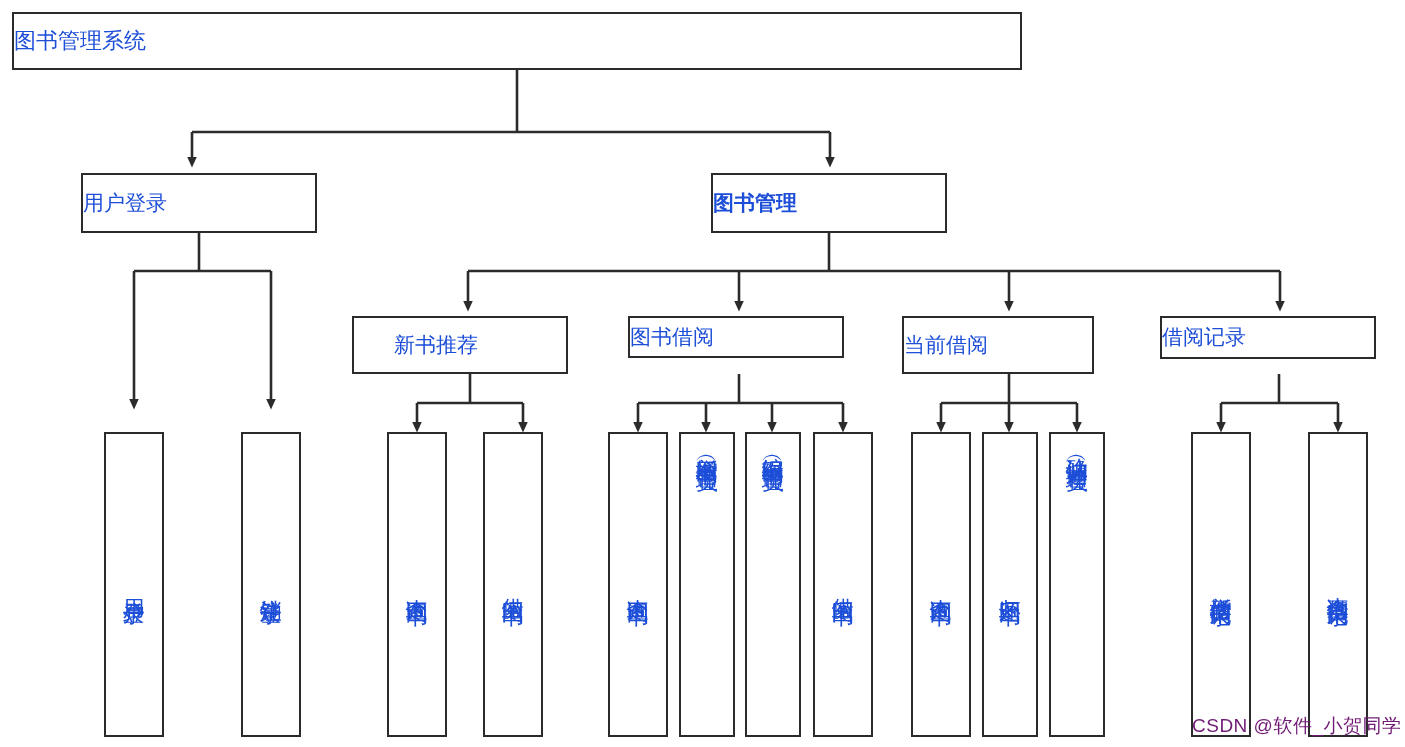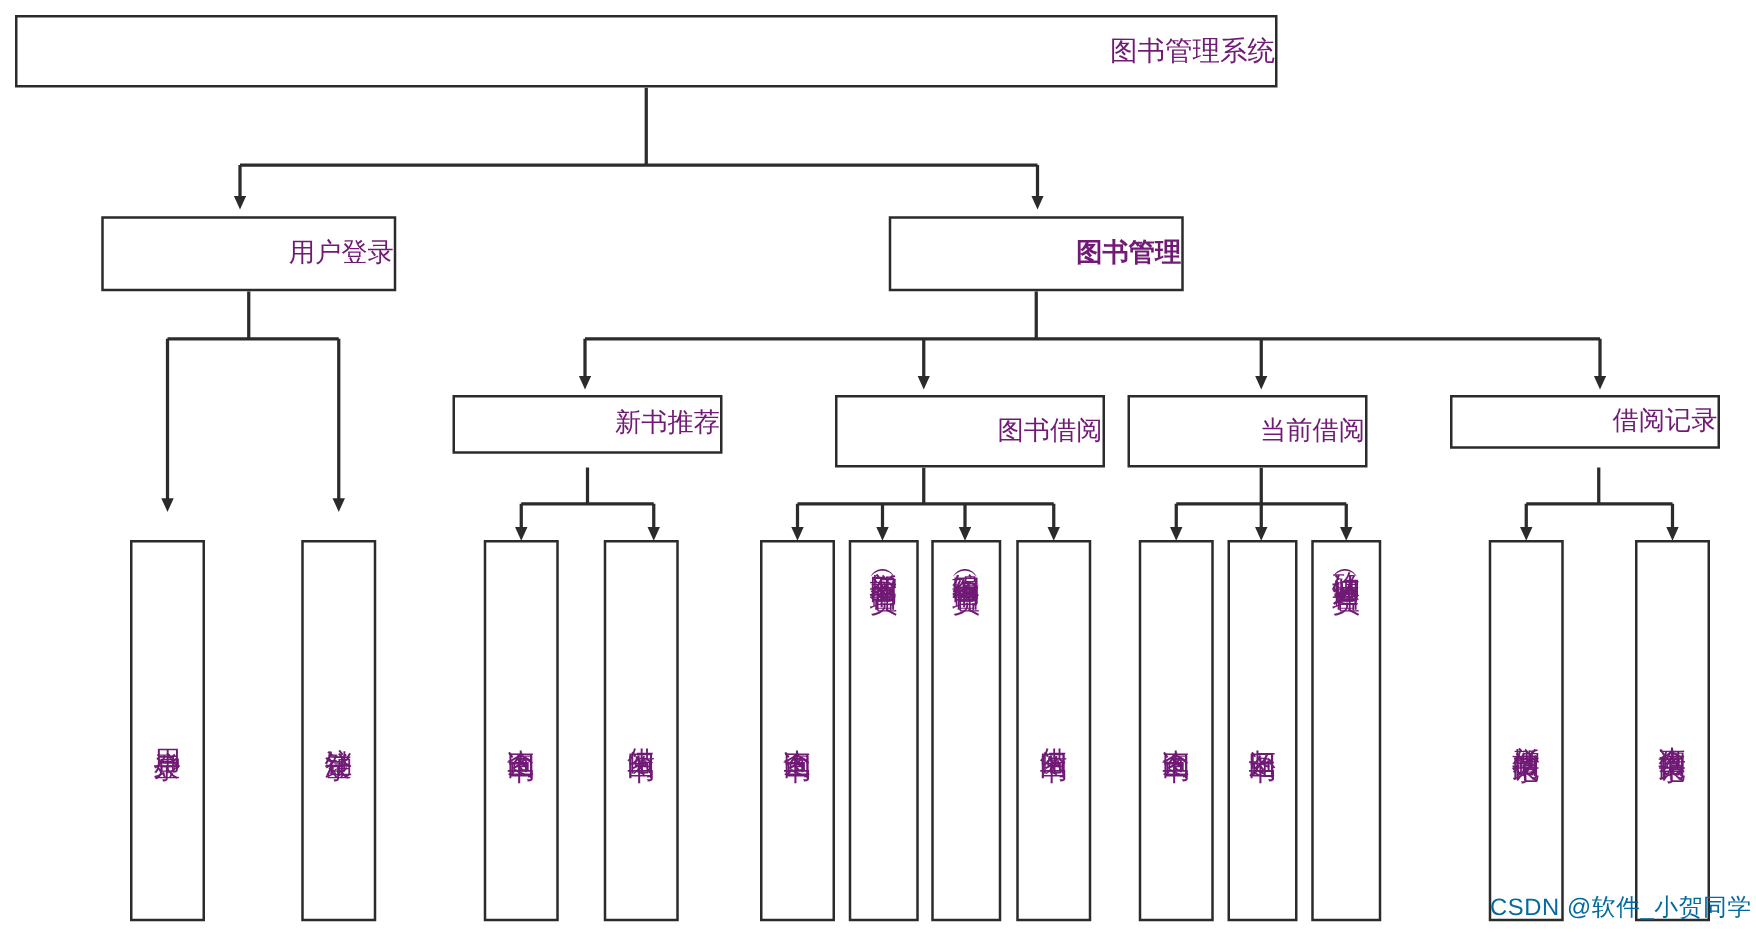"图书管理系统" .node { color: #701a75 -> #1d4ed8; justify-content: flex-end -> flex-start }
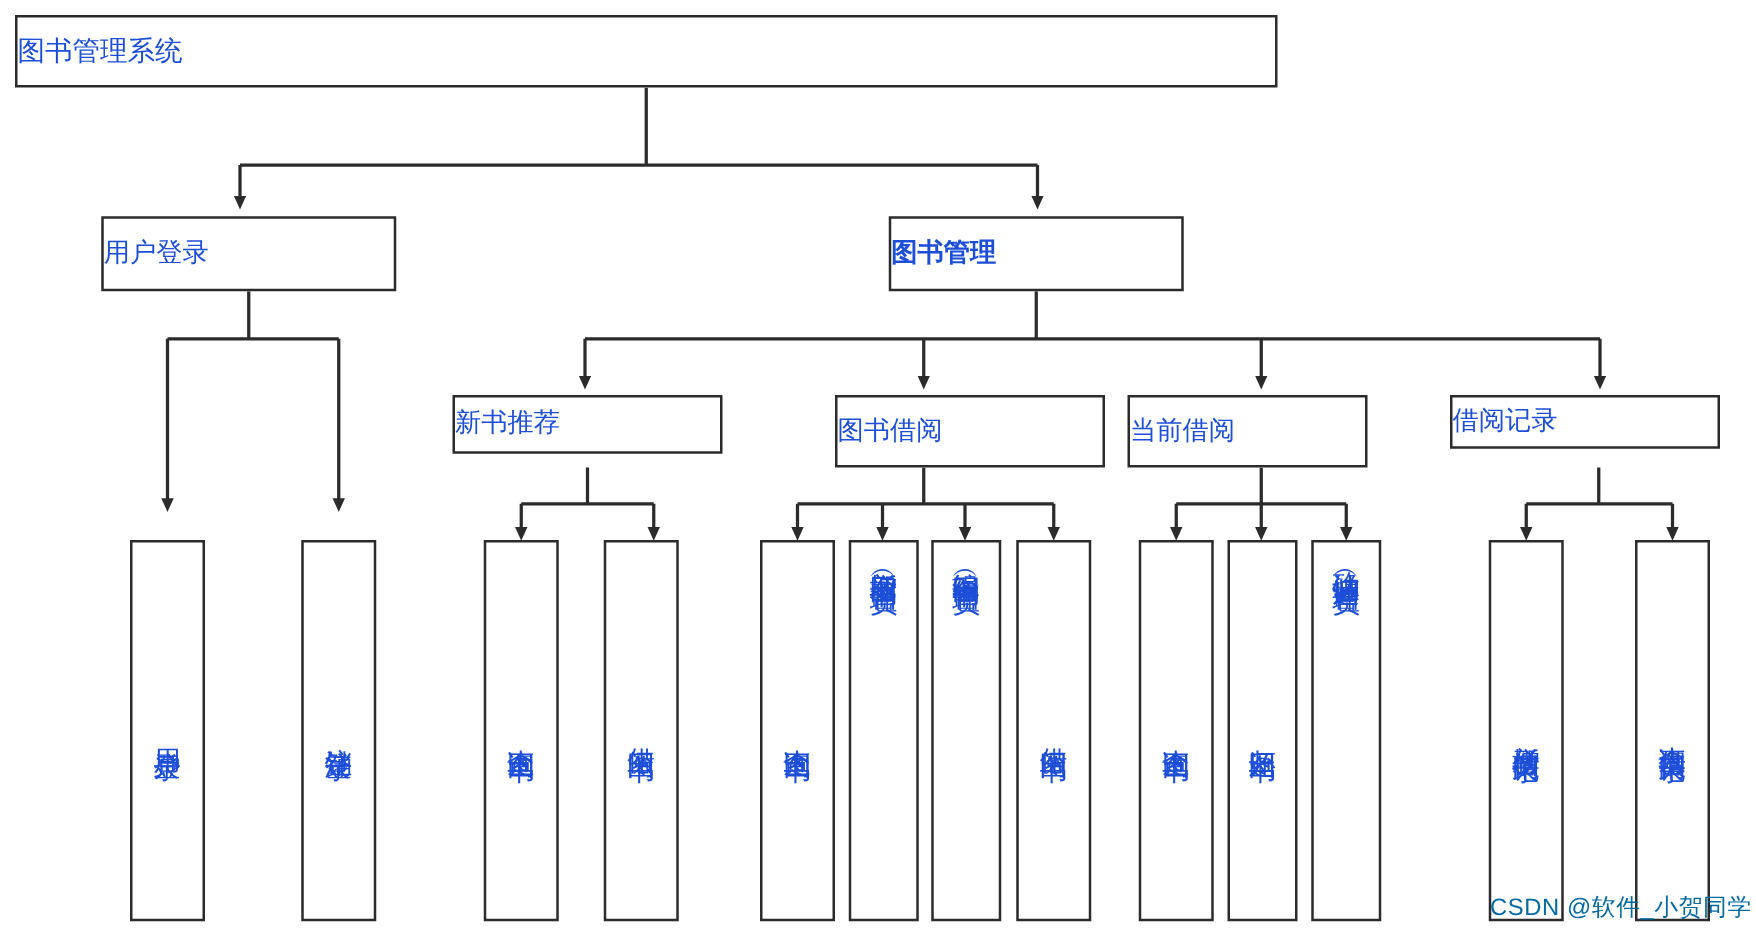"新书推荐" div.node { height: 47px -> 58px; left: 362px -> 352px; padding-left: none -> 40px }
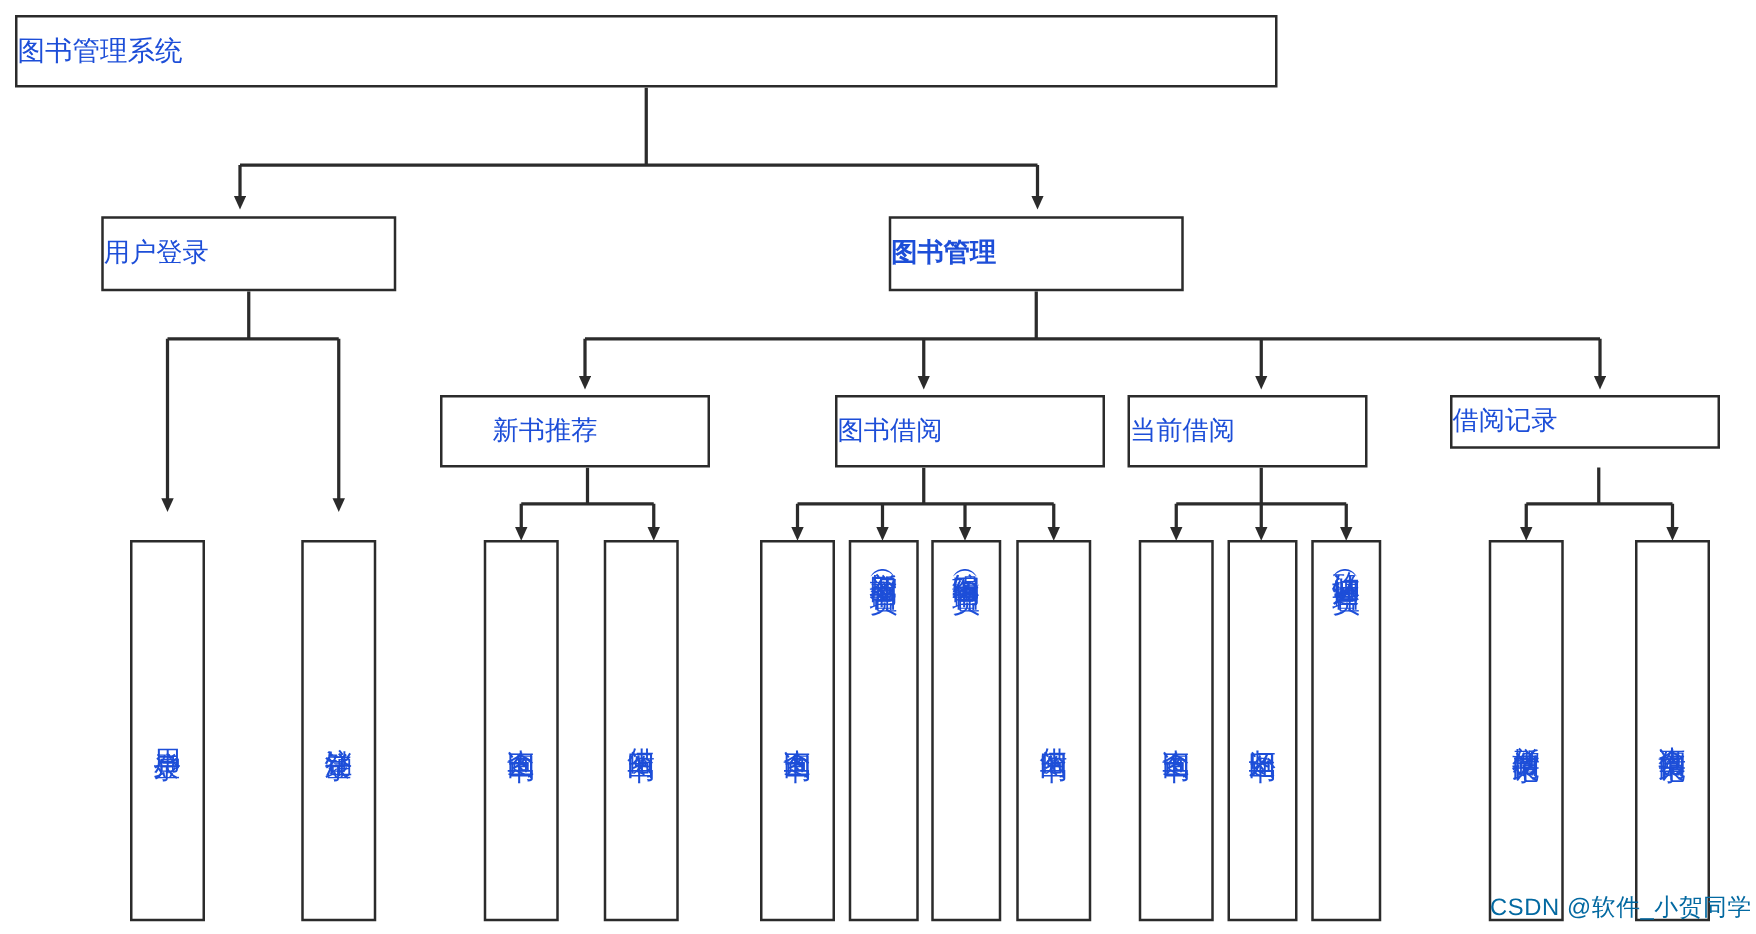"图书借阅" div.node { height: 58px -> 42px; left: 668px -> 628px }
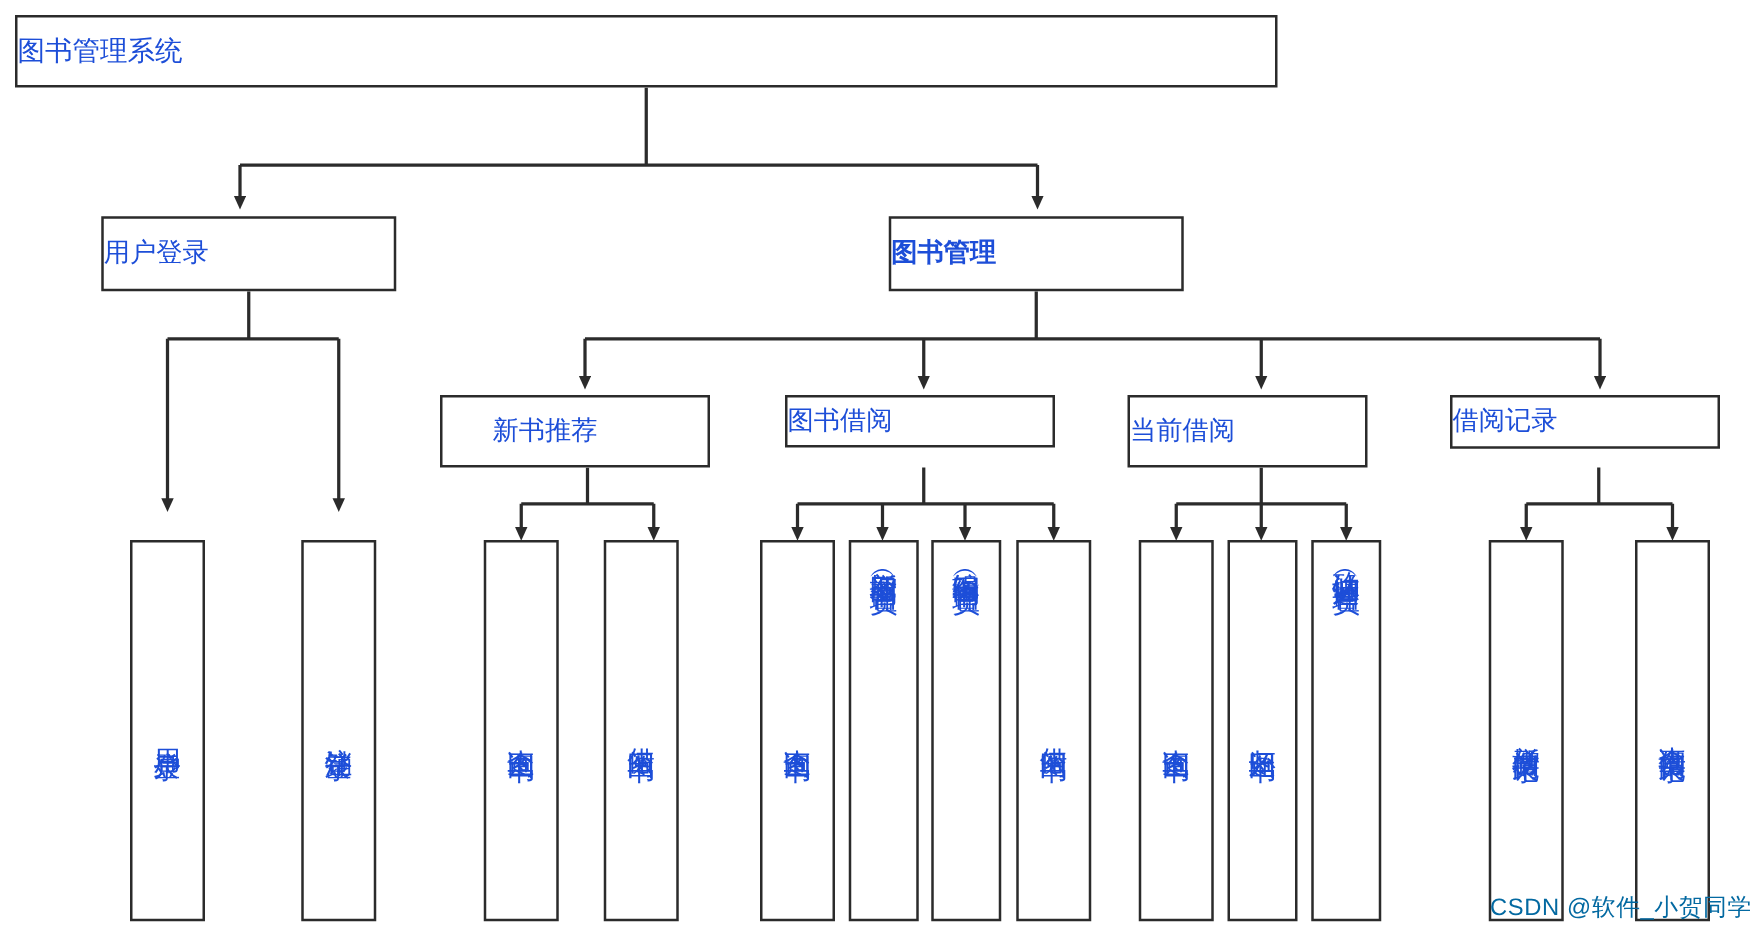"CSDN @软件_小贺同学" .watermark { color: #0369a1 -> #701a75 }
